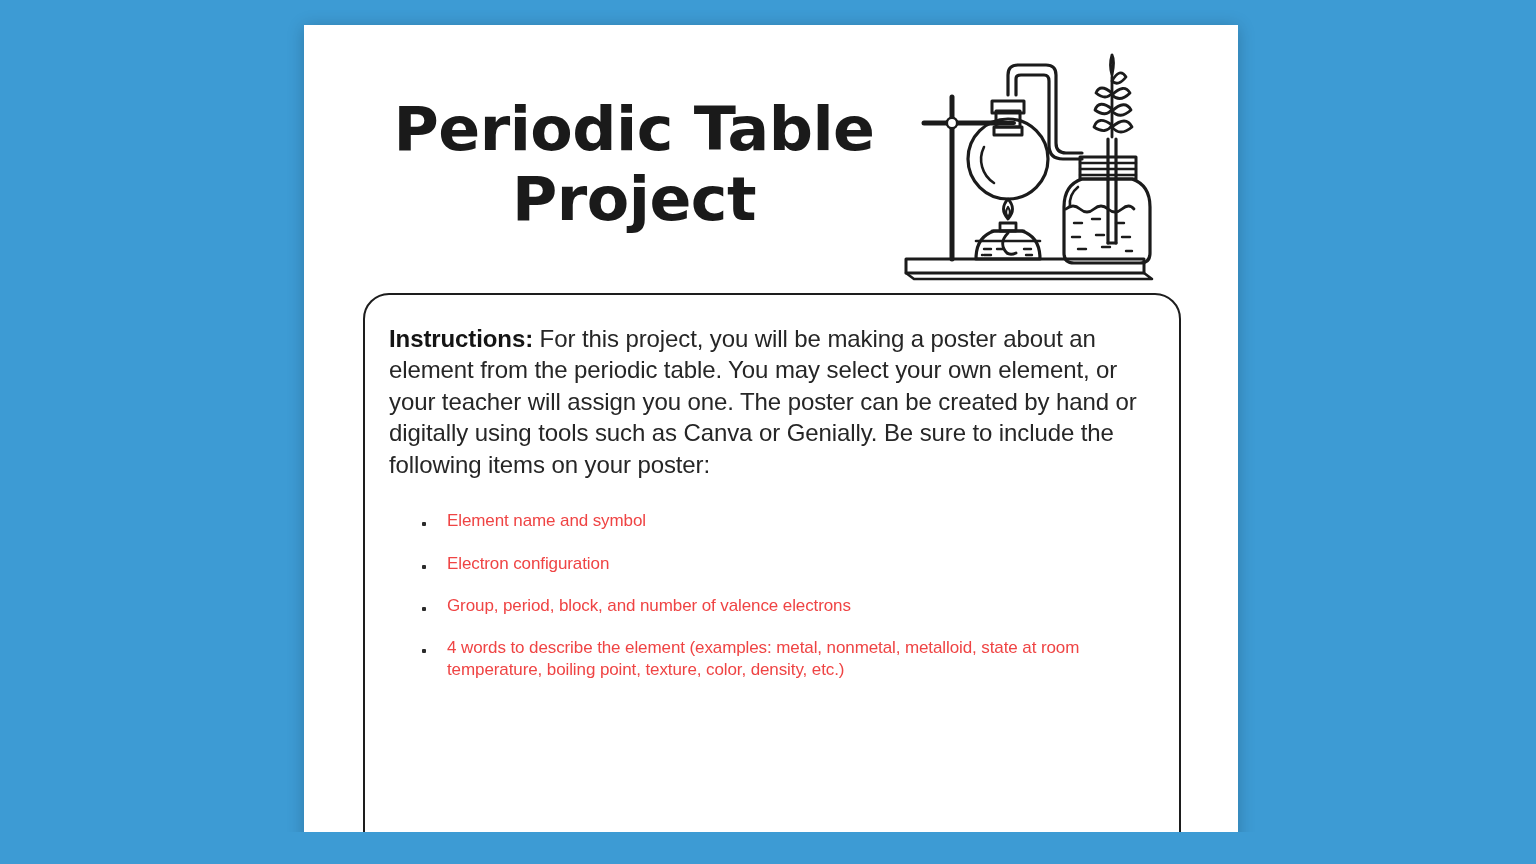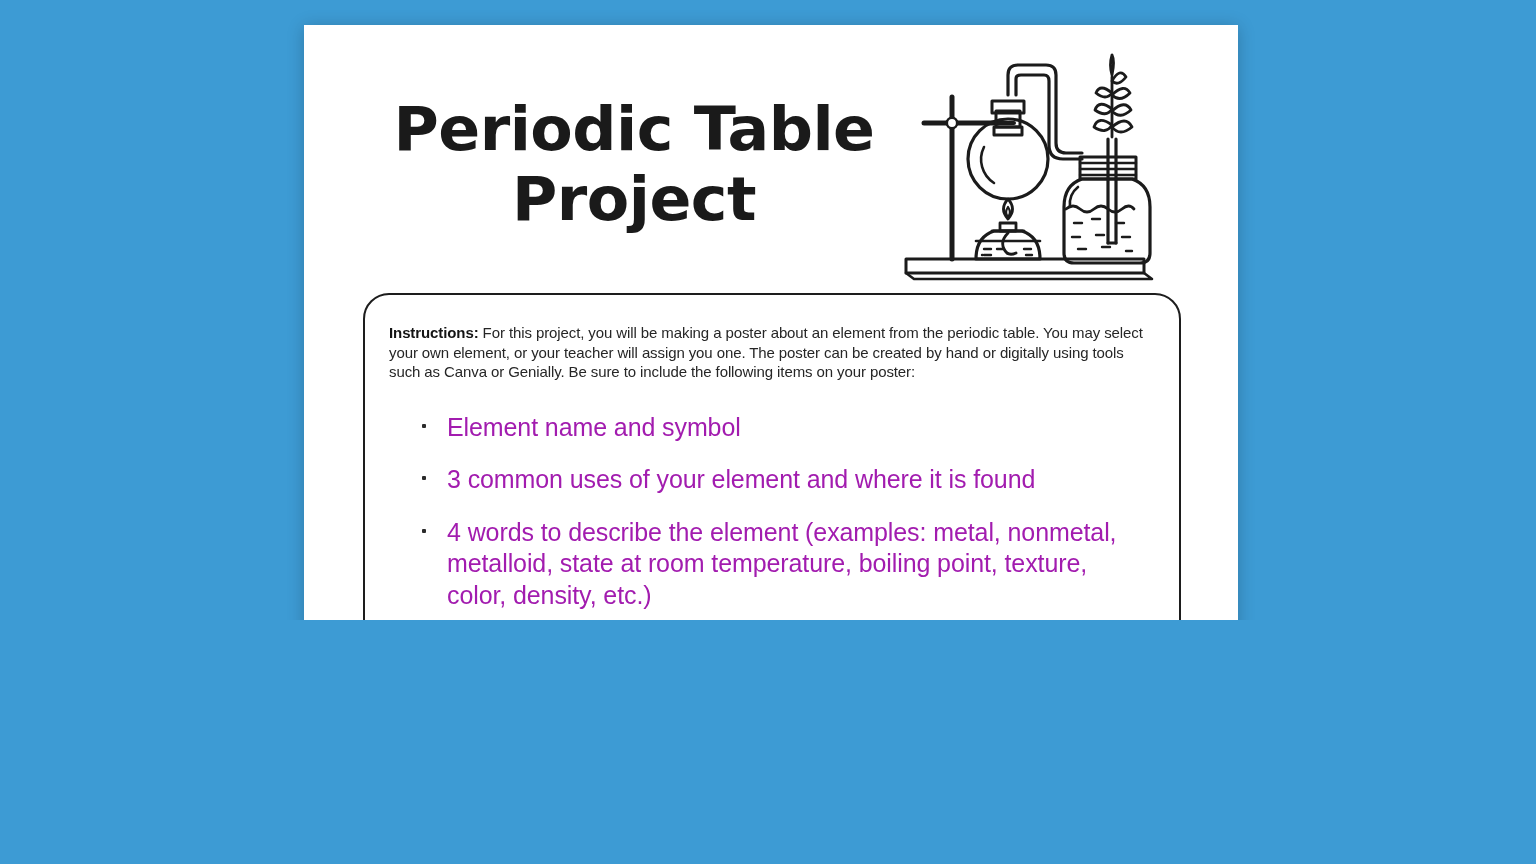"Periodic Table" #stage { height: 620px -> 832px }
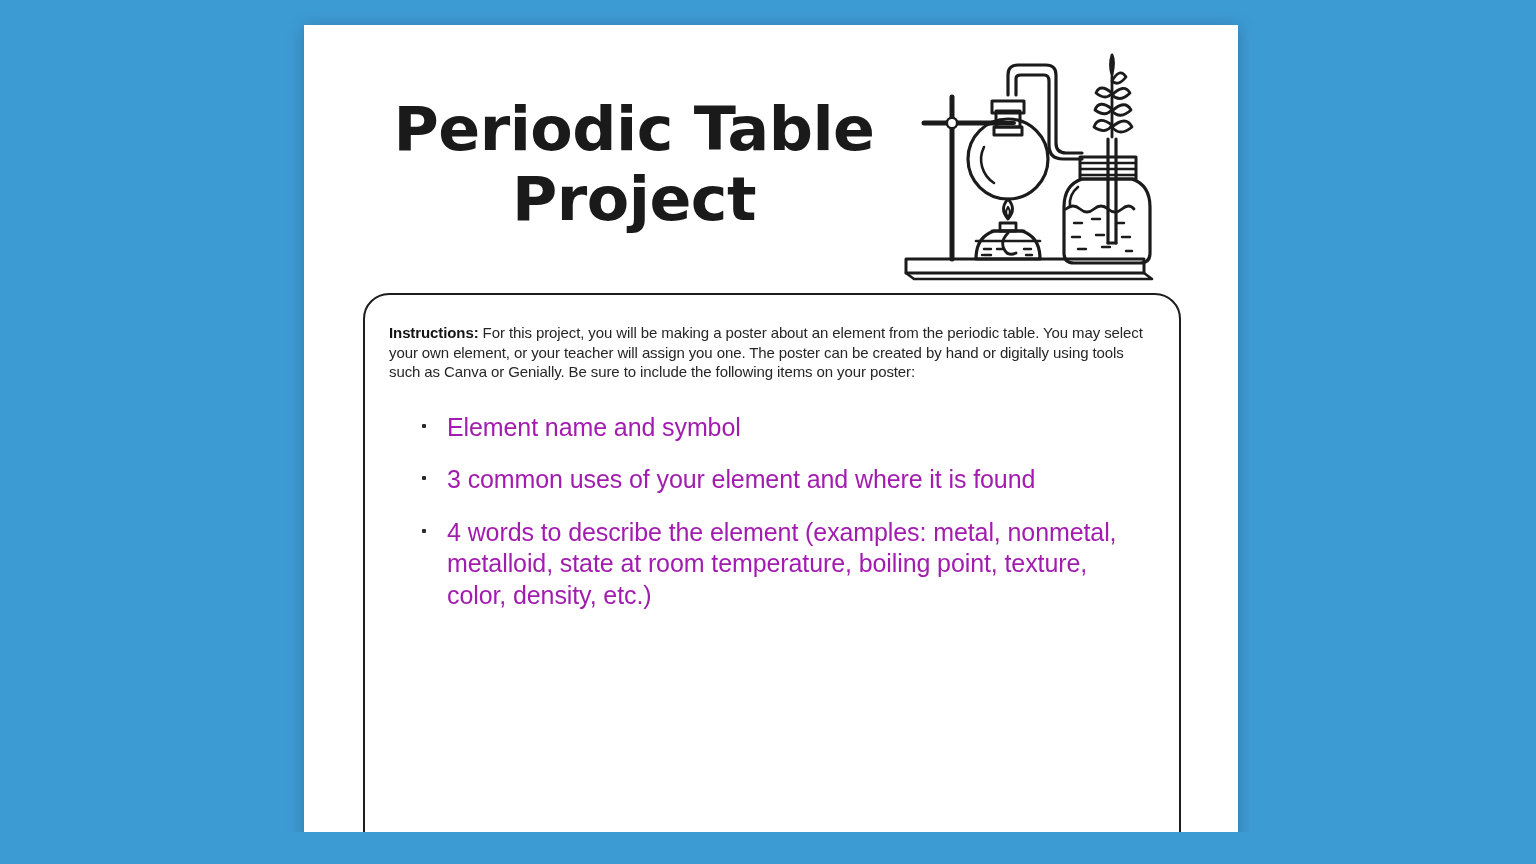"Instructions: For this project, you" .intro { font-size: 15px -> 24px }
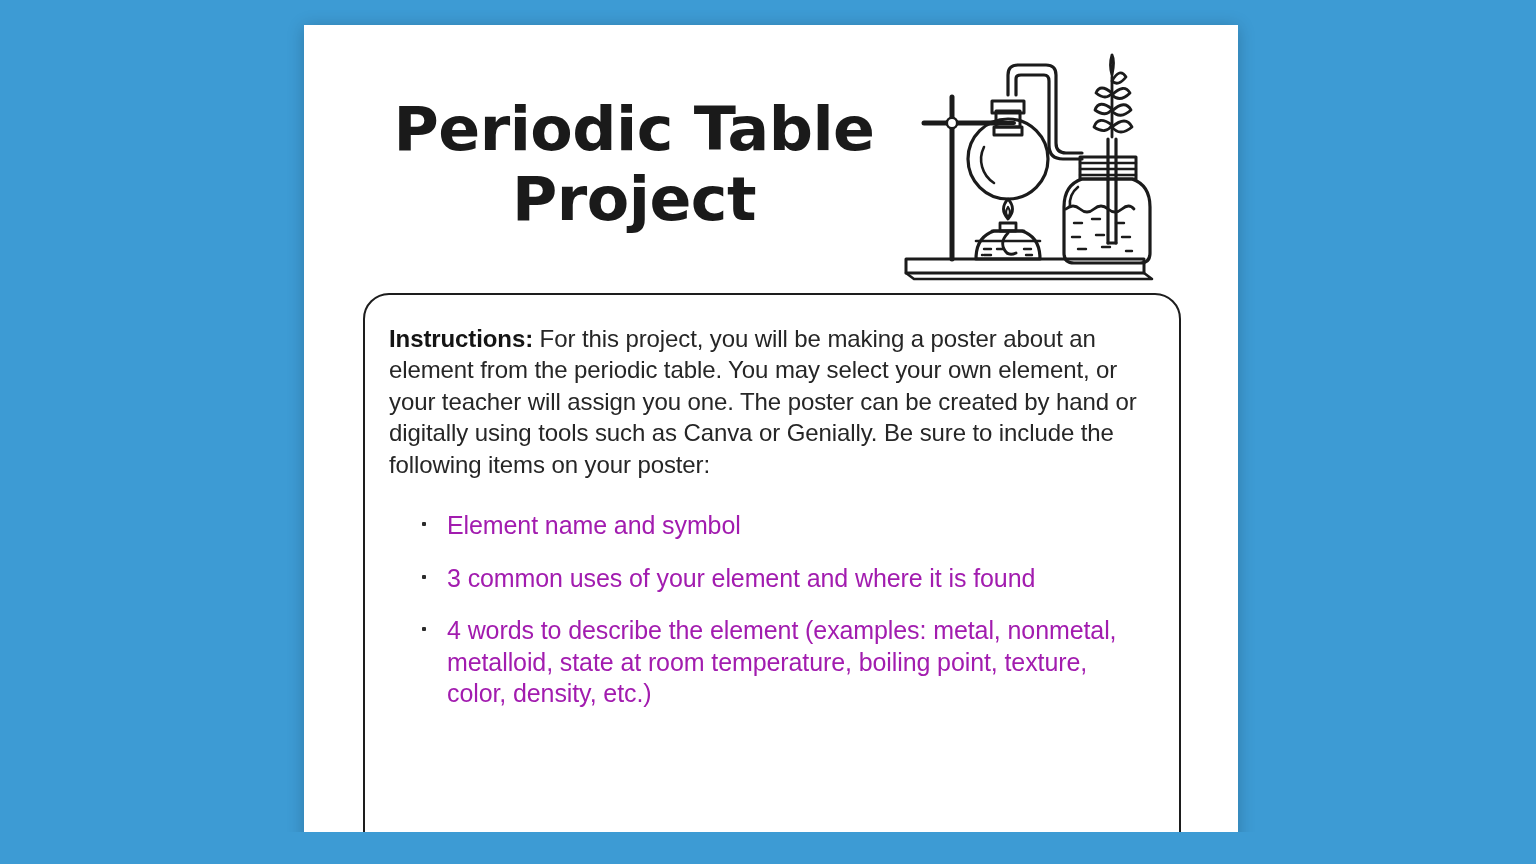"Element name and symbol" ul.requirements li { color: #a21caf -> #ef4444; font-size: 25px -> 17px }
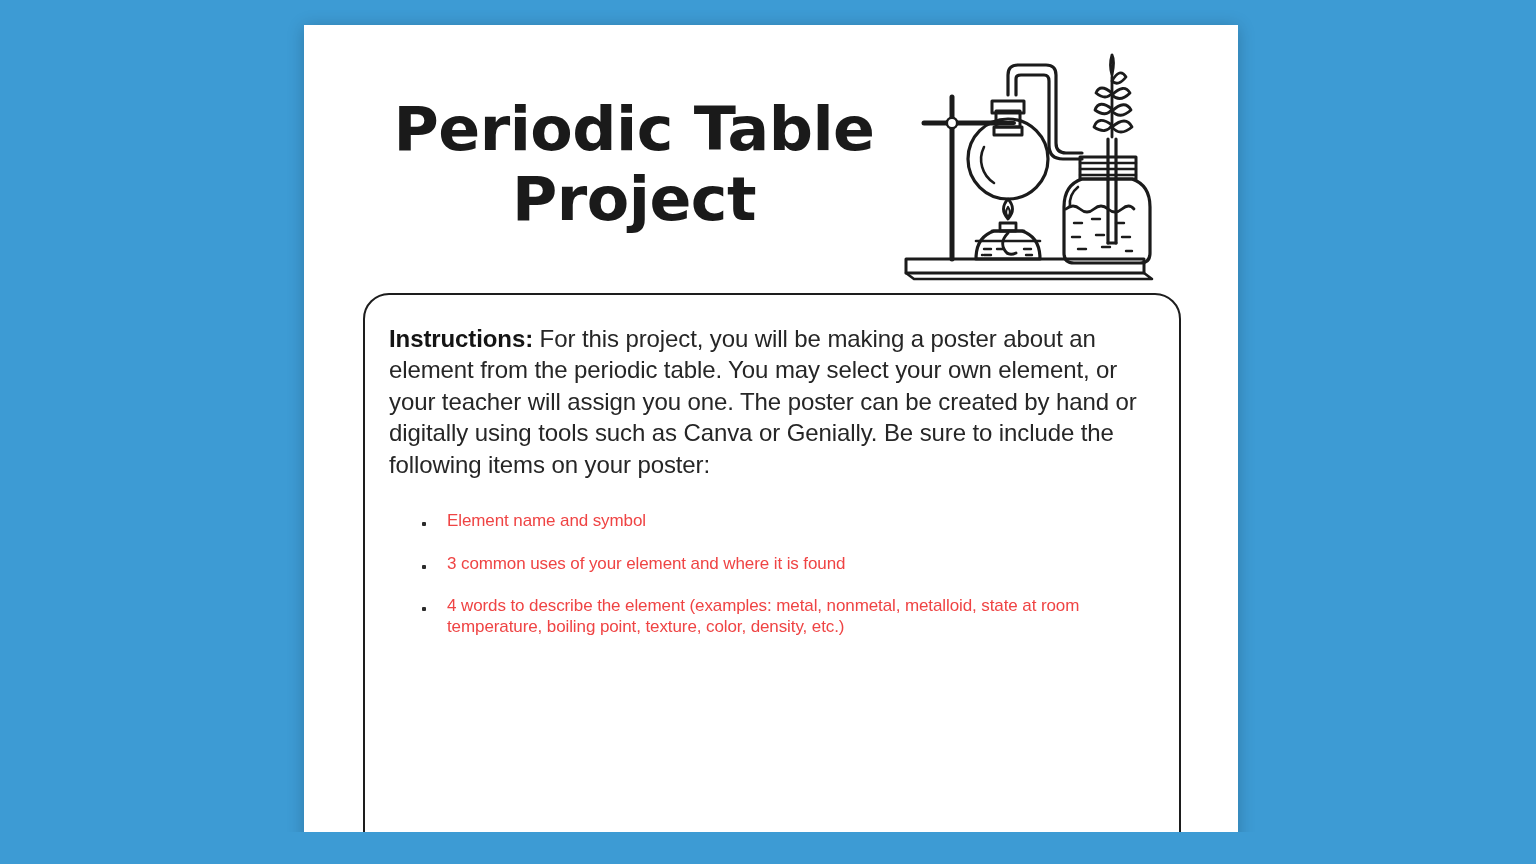"Electron configuration" li { html: none -> <li>Electron configuration</li> }
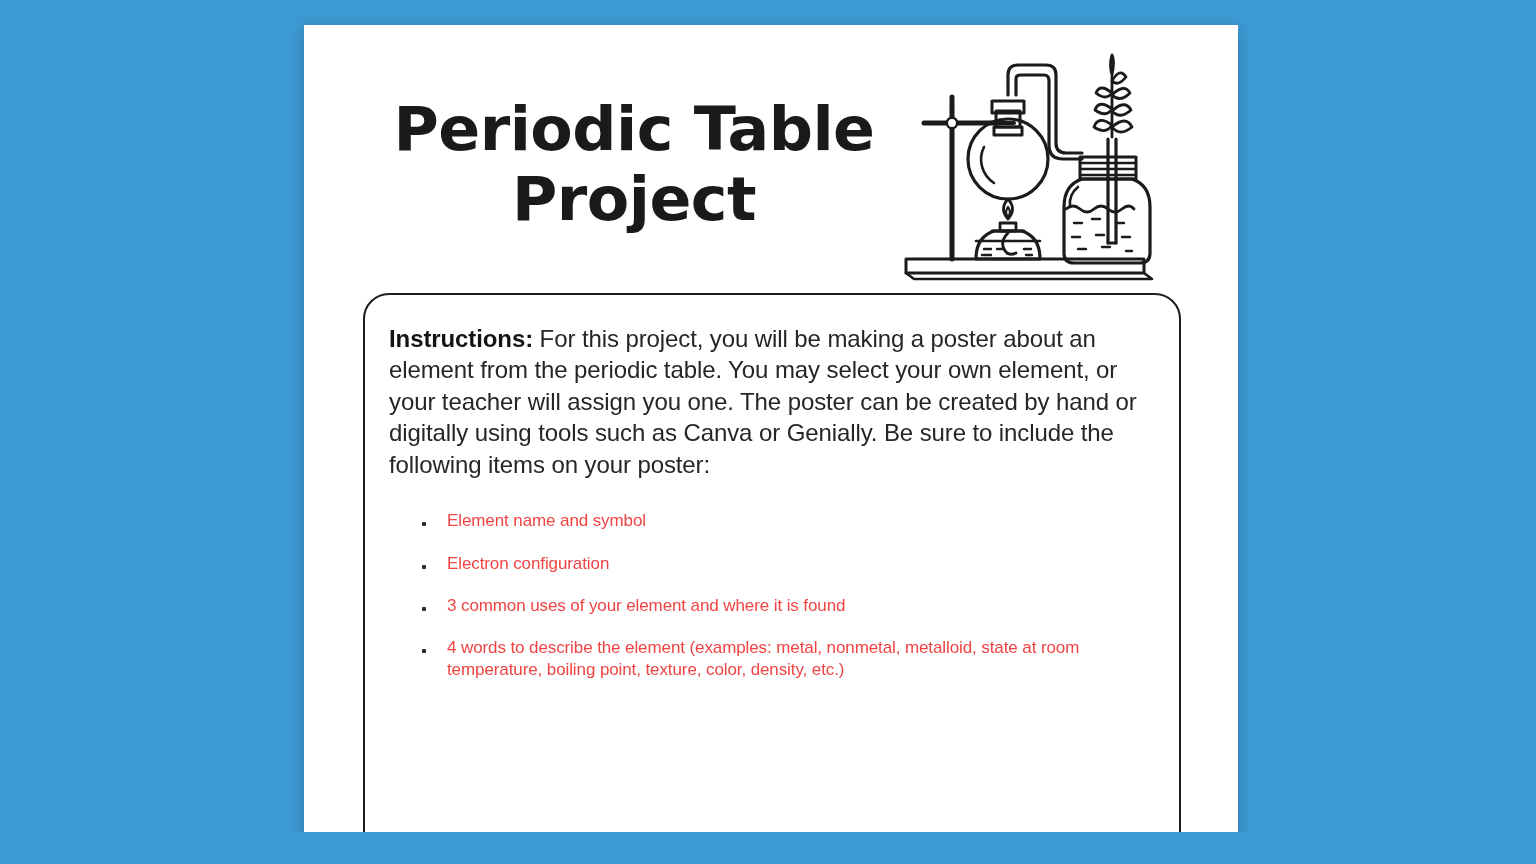"Group, period, block, and number" li { html: none -> <li>Group, period, block, and number of valence electrons</li> }
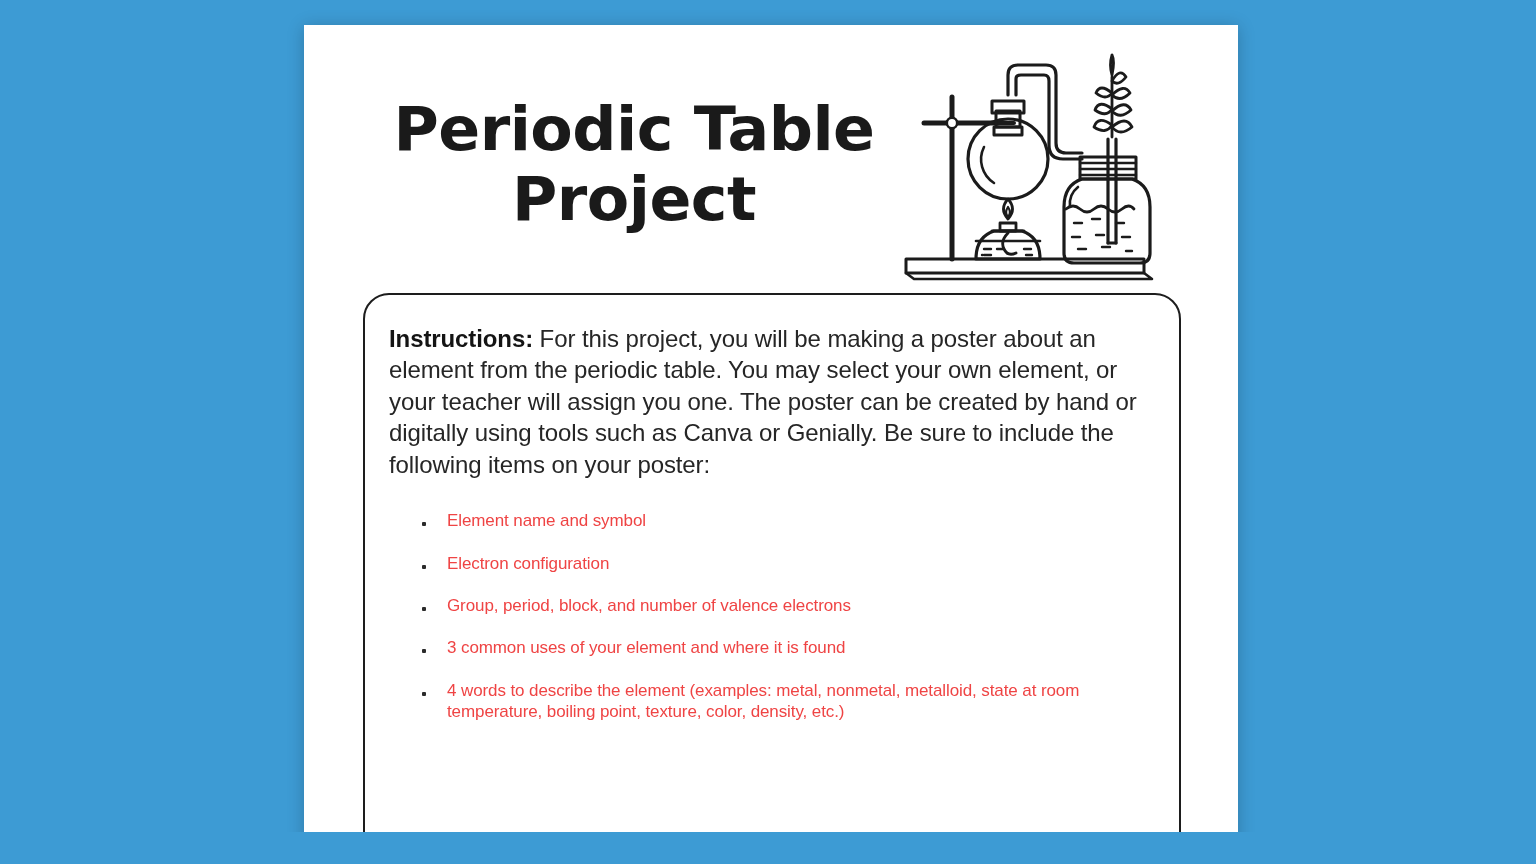"3 common uses of your" li { html: <li>3 common uses of your element and where it is found</li> -> none }
